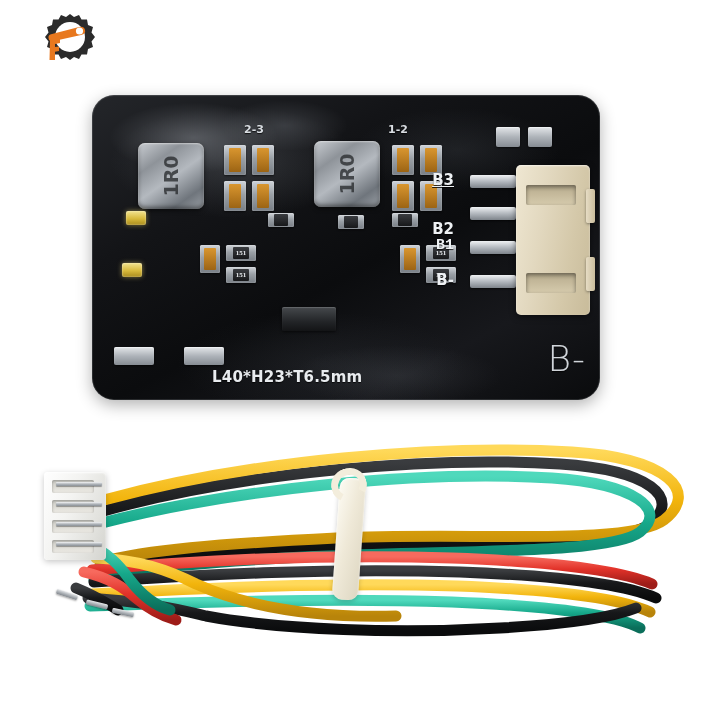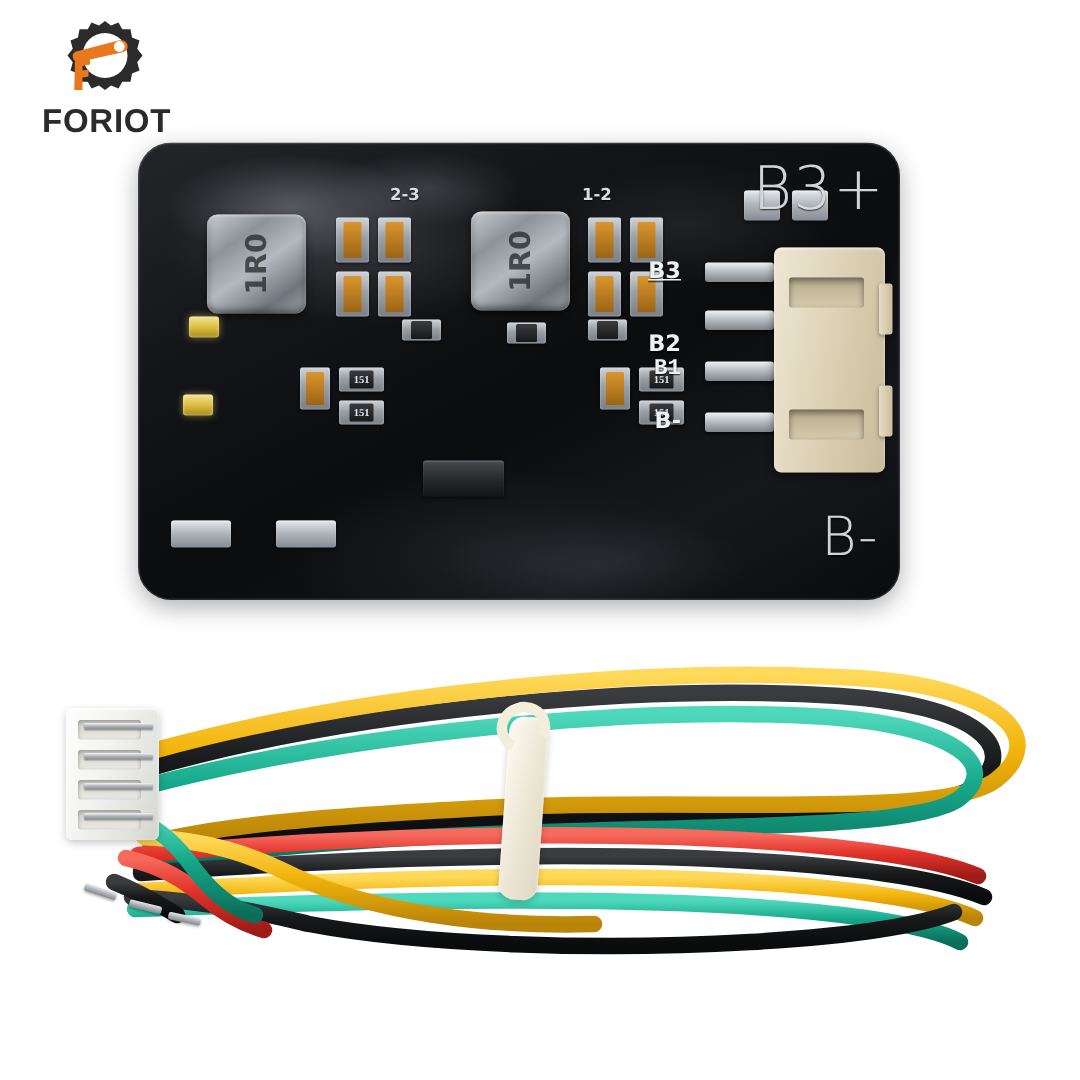"FORIOT" div.logo-text { html: <div>FORIOT</div> -> none }
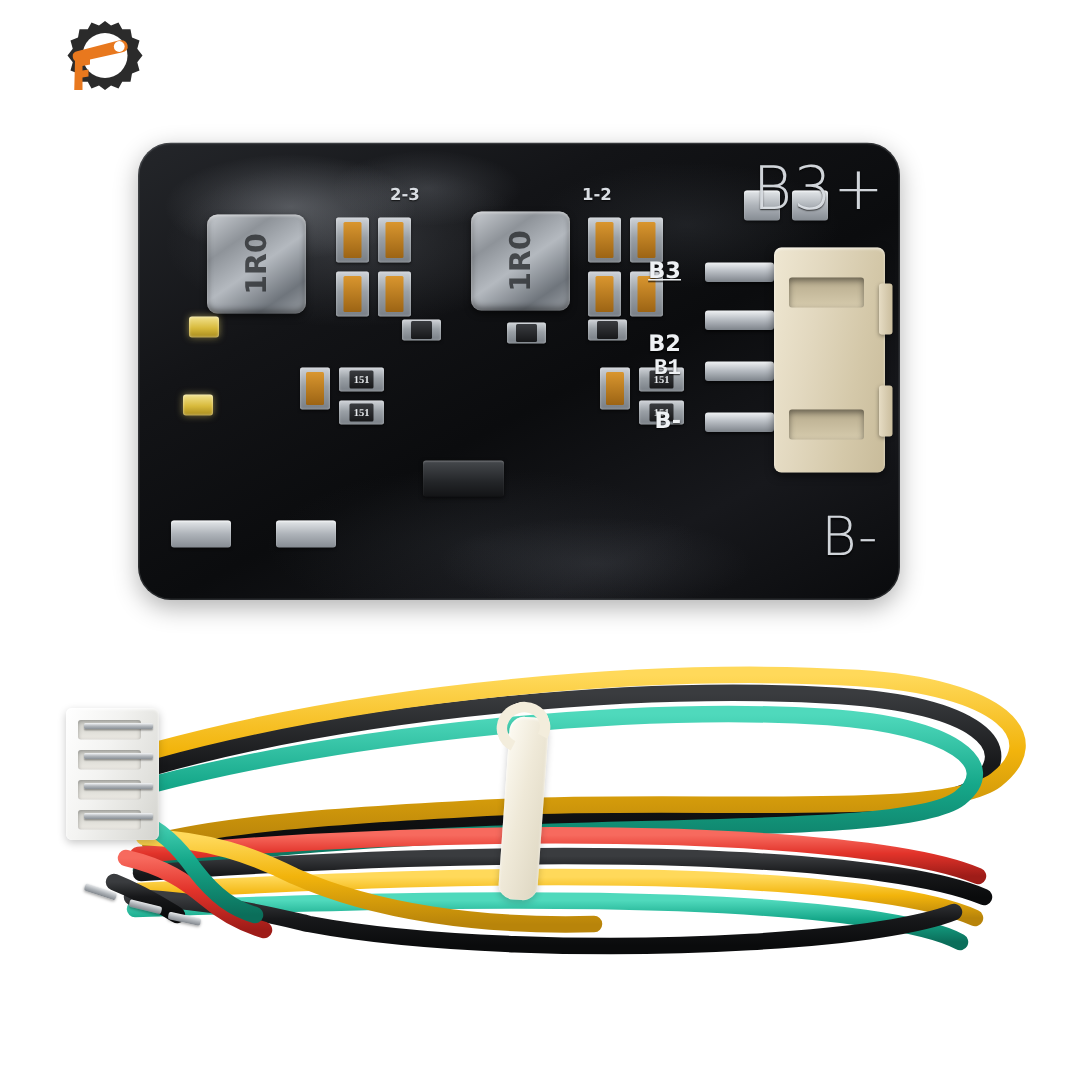"2-3" div.silk-small { left: 168px -> 152px }
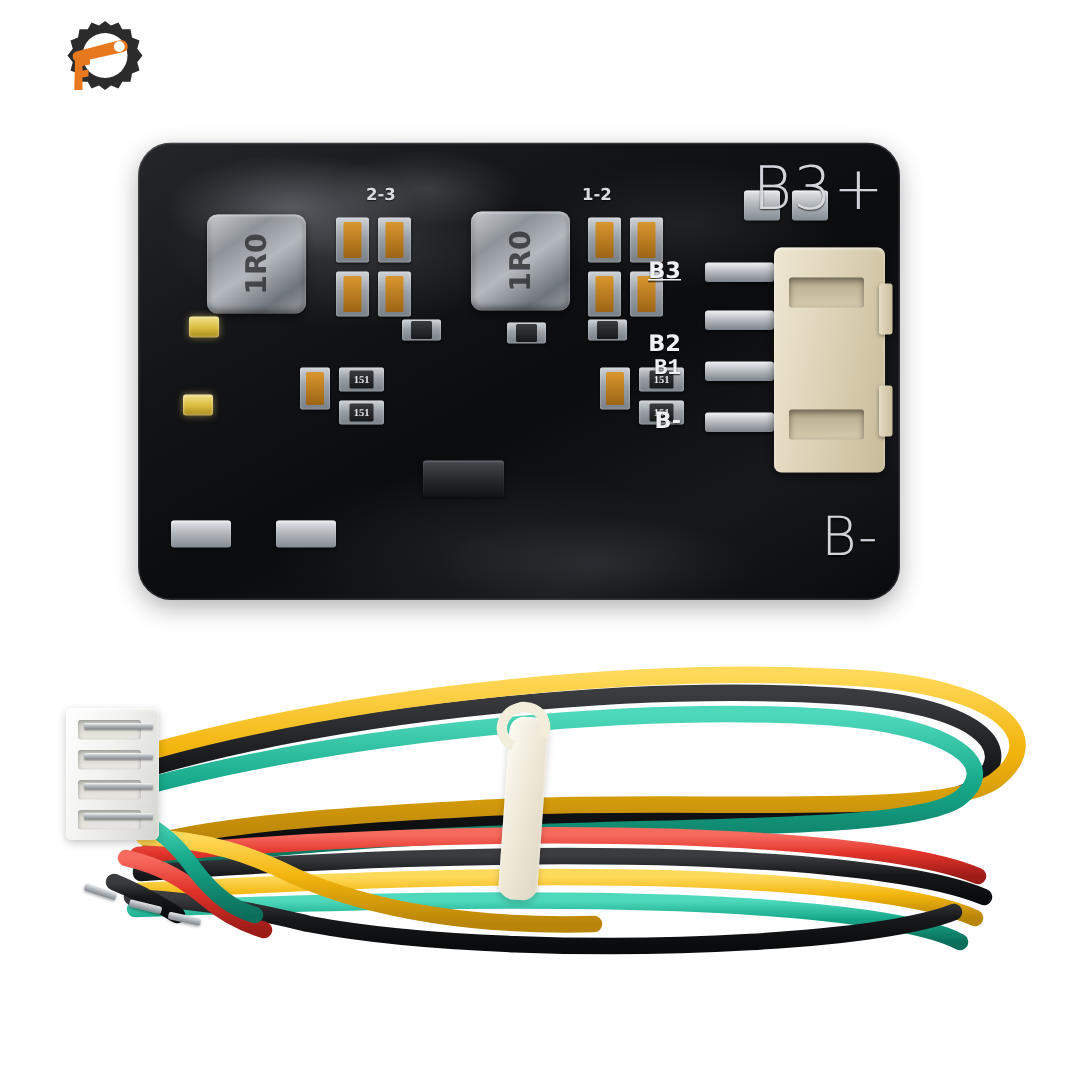"B3+" div.silk { html: <div>B3+</div> -> none }
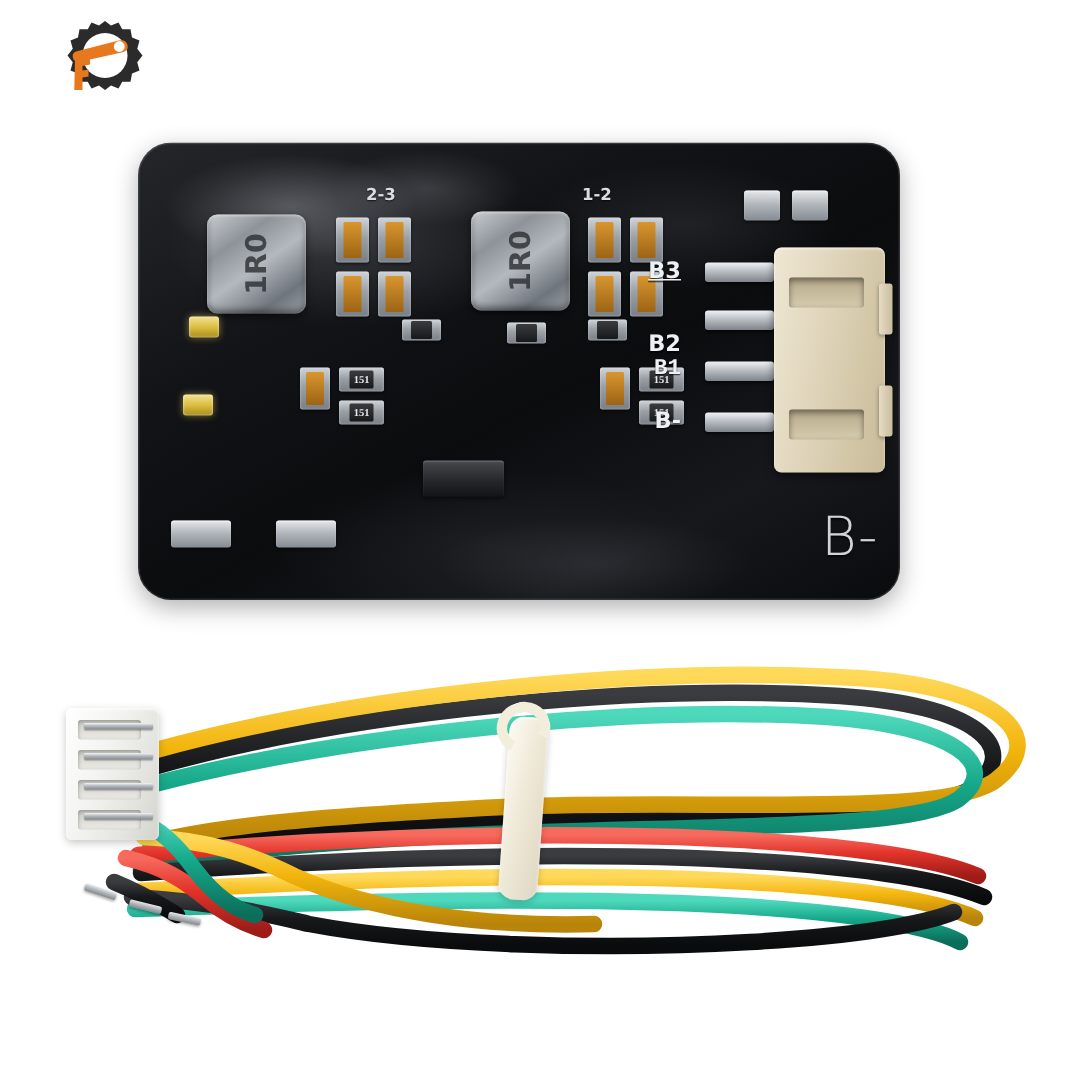"L40*H23*T6.5mm" div.silk { html: none -> <div>L40*H23*T6.5mm</div> }
